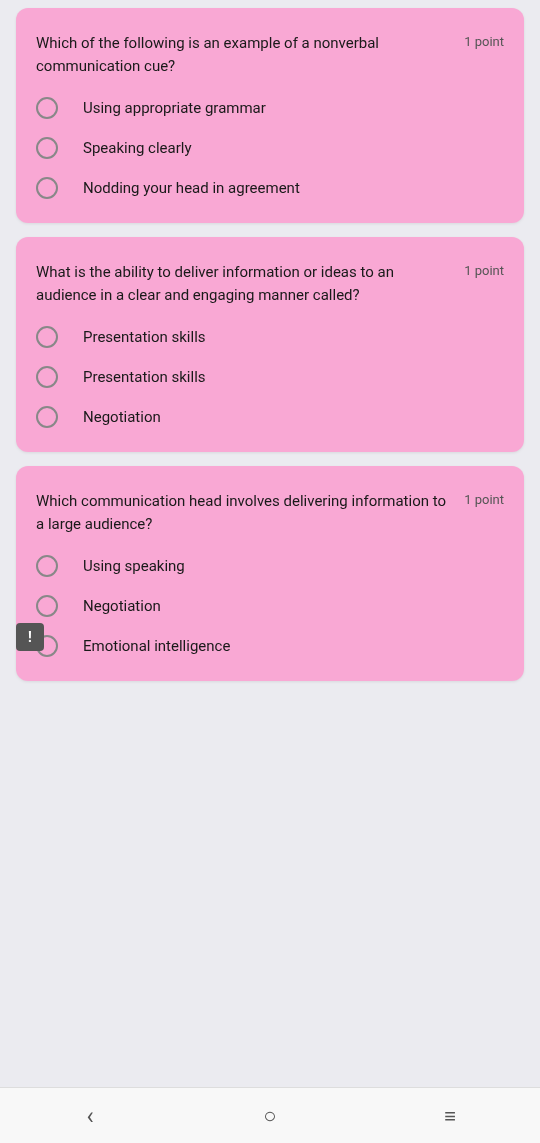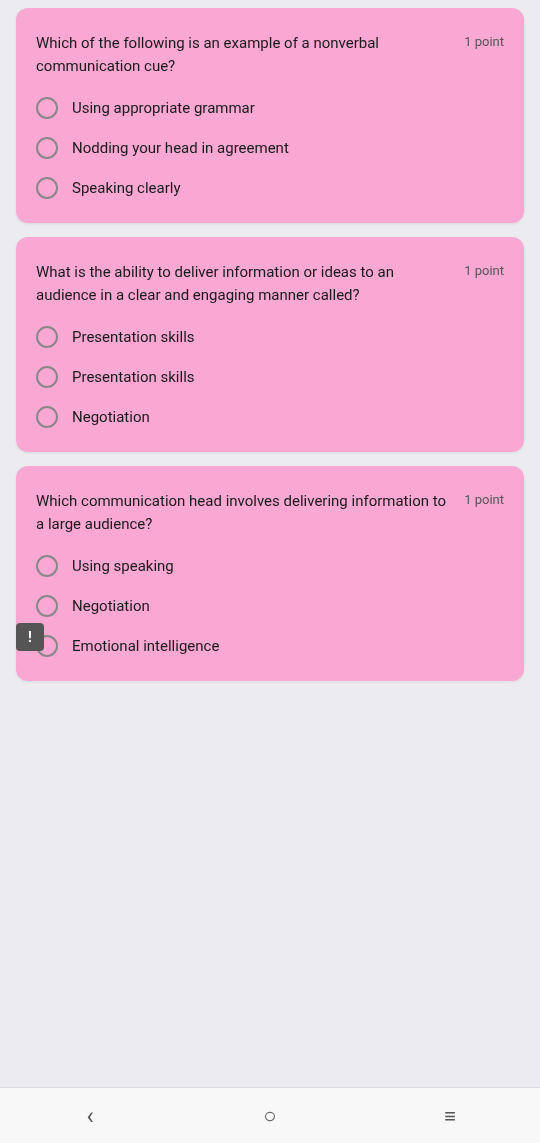"Using appropriate grammar" .option-item { gap: 14px -> 25px }
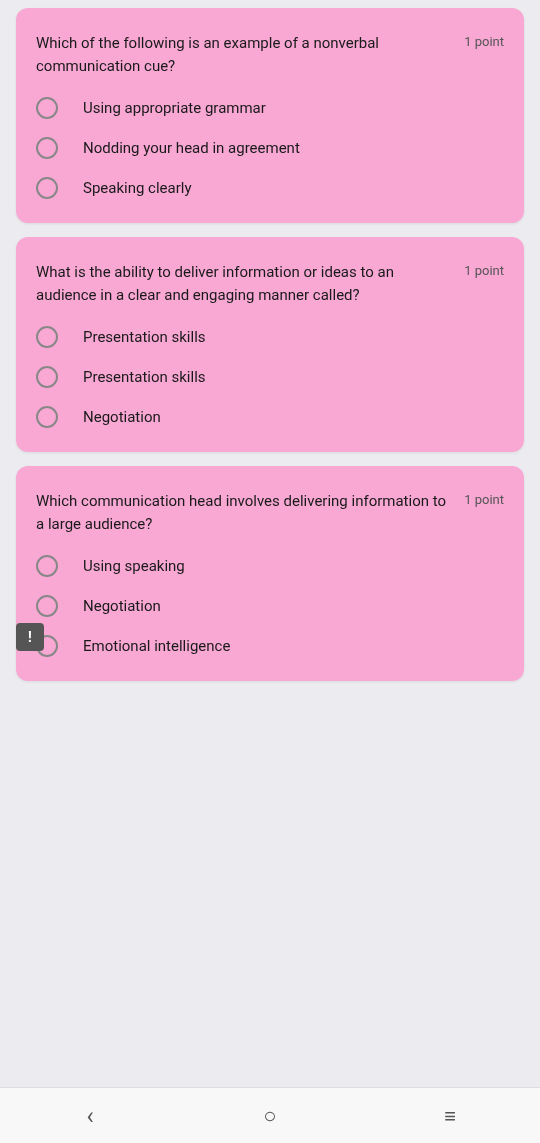"Nodding your head in agreement" div.option-item { order: before "Speaking clearly" -> after "Speaking clearly" }
